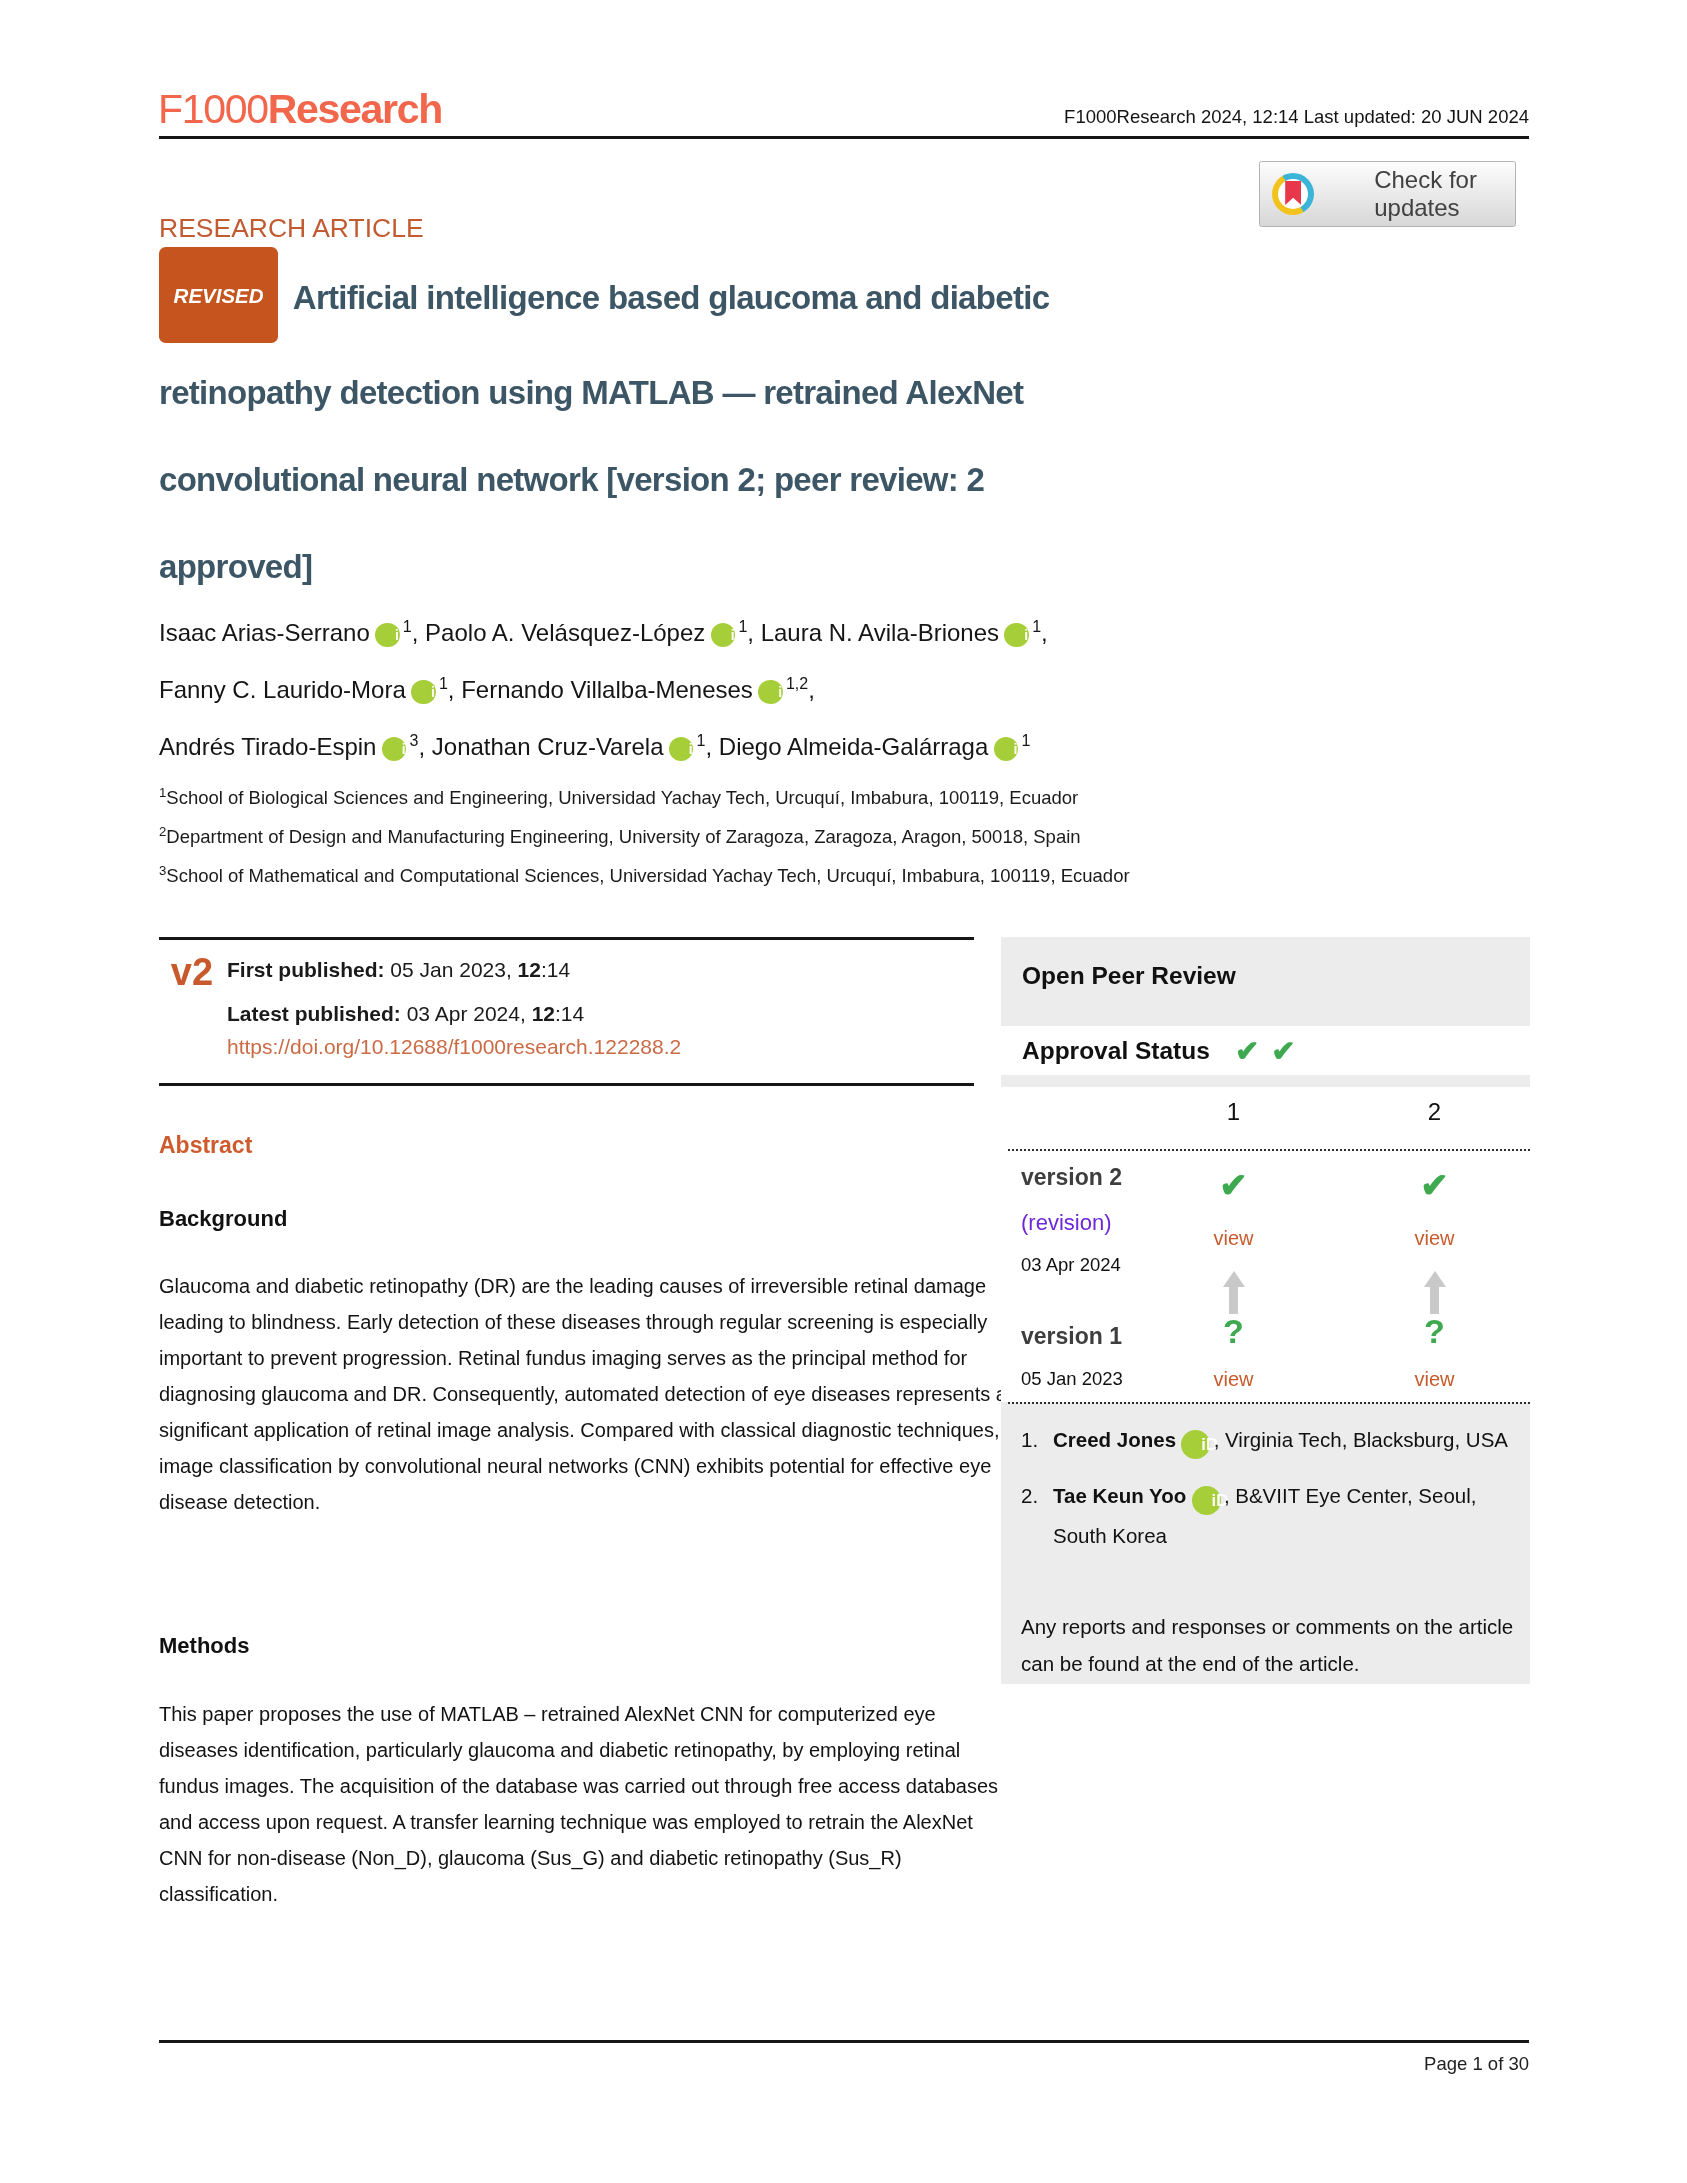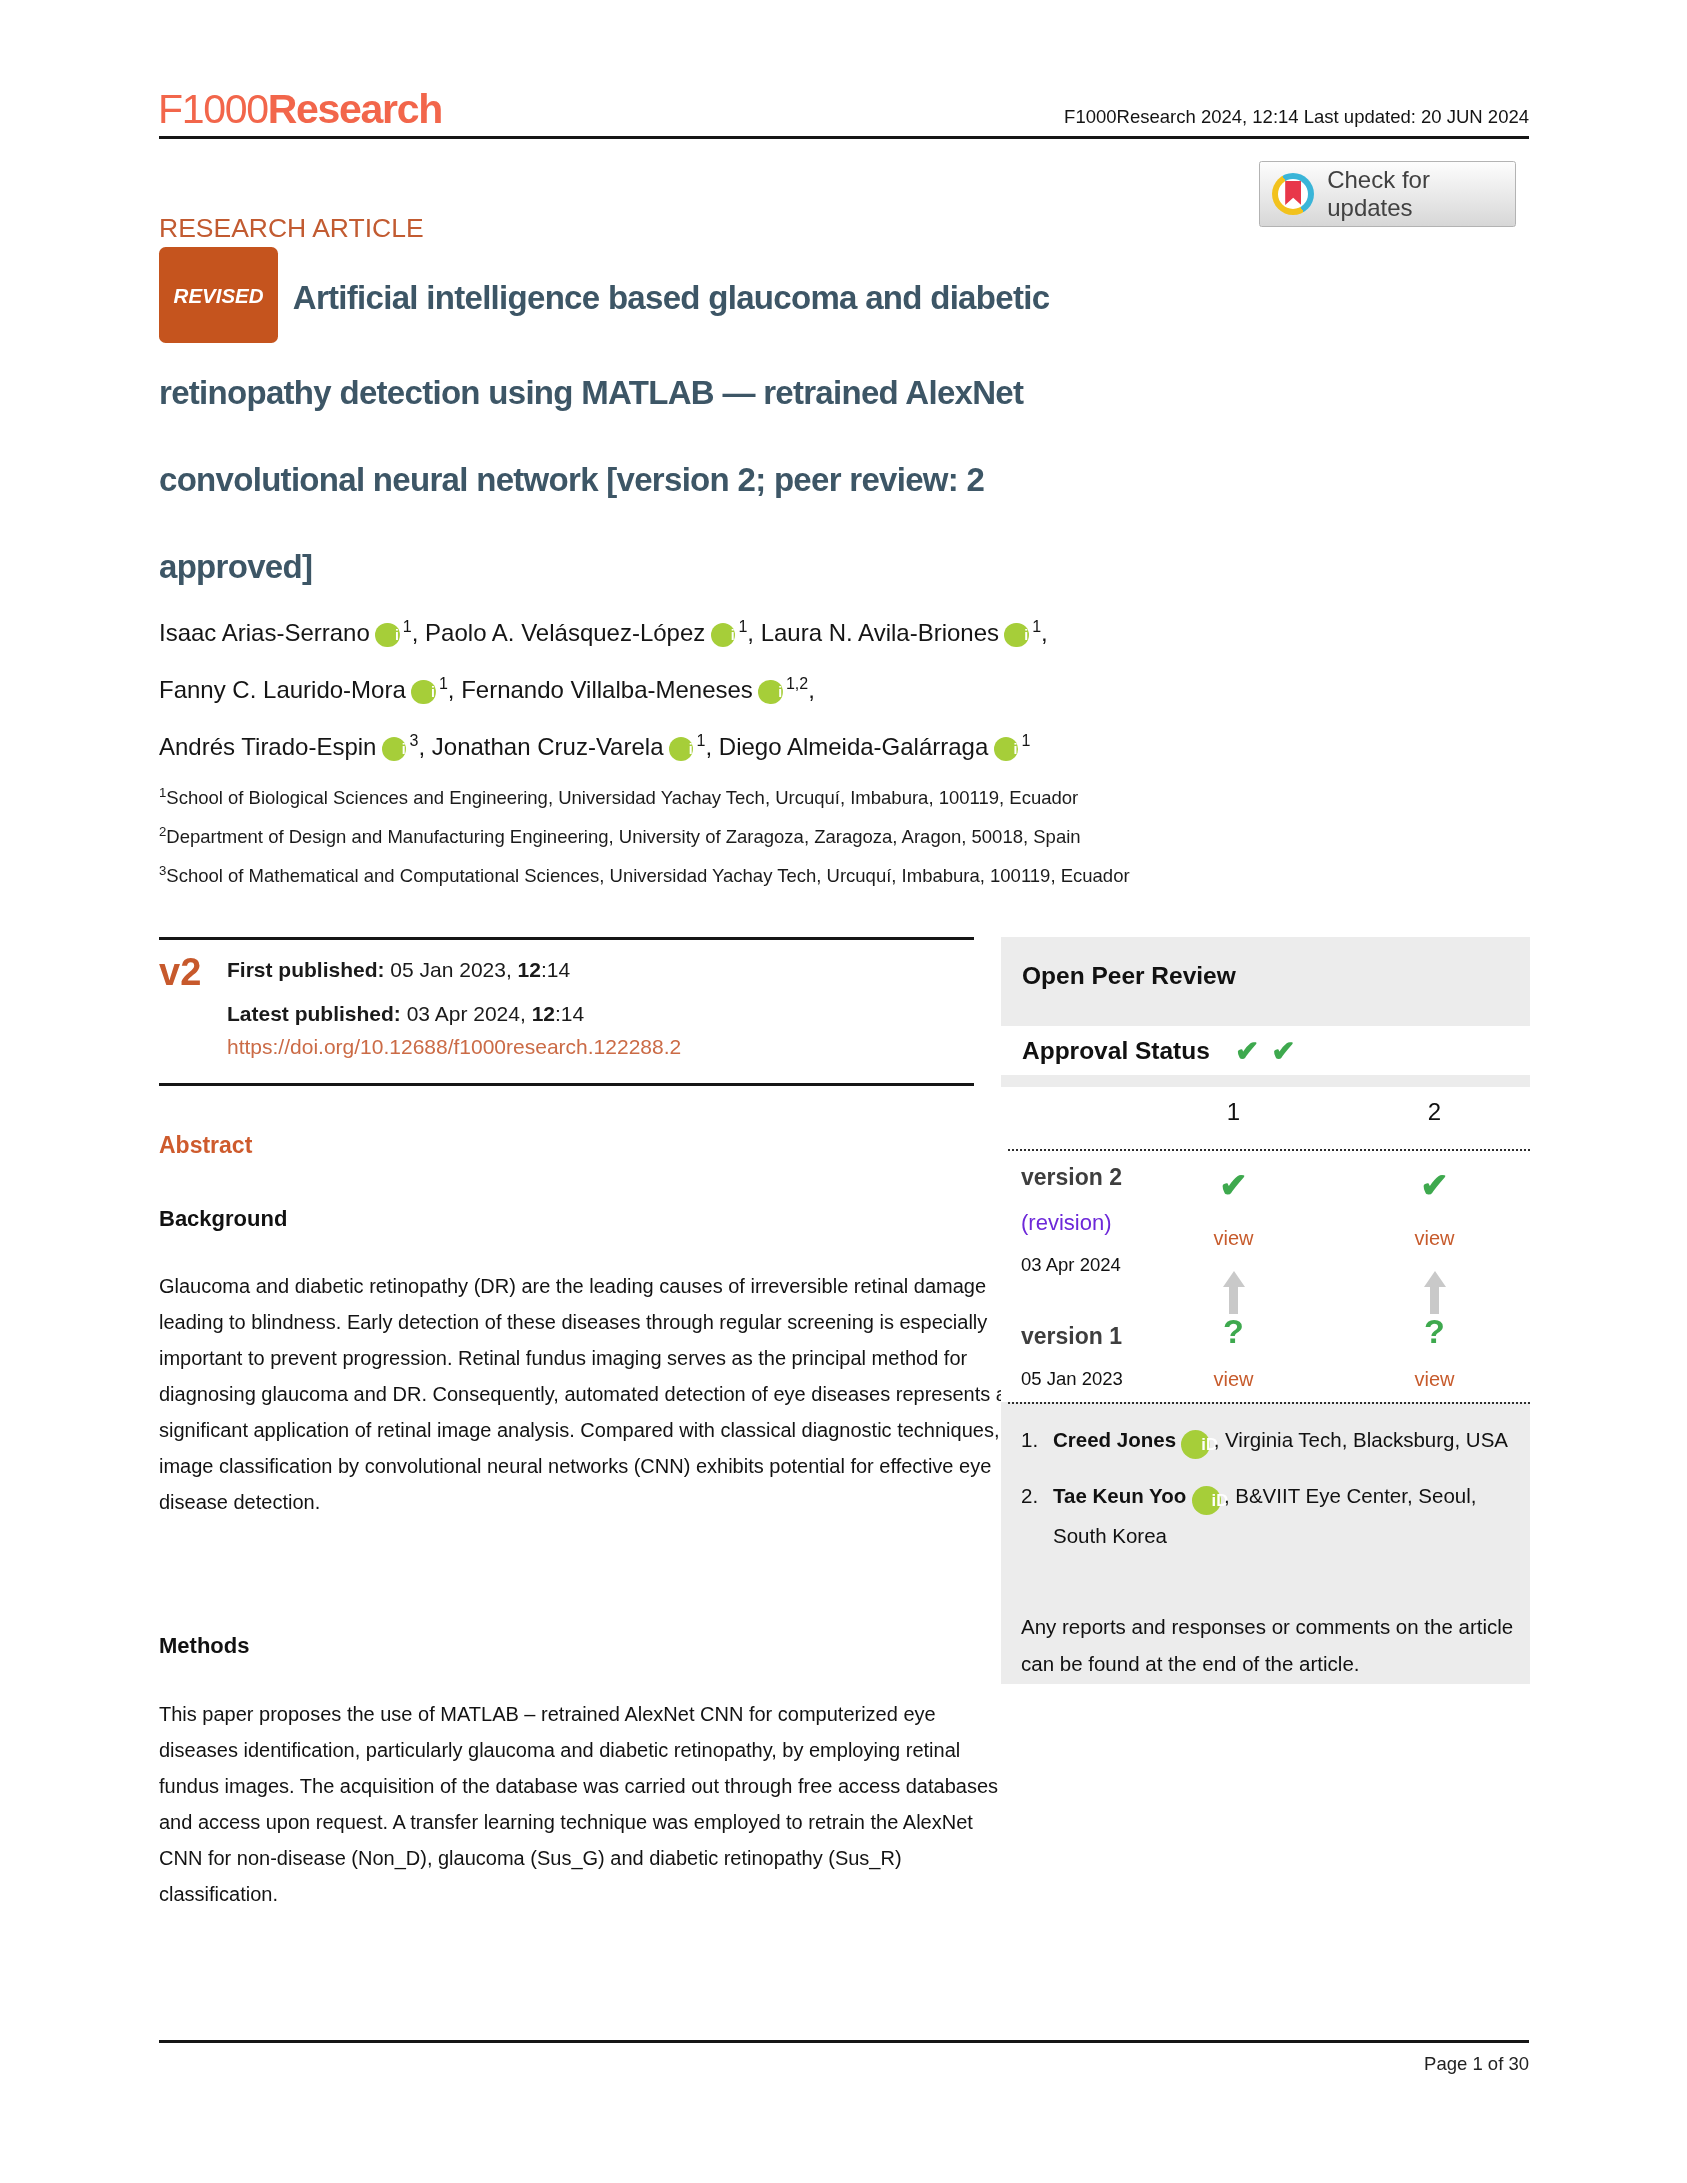"Check for updates" .check-btn .lbl { margin-left: none -> 47px }
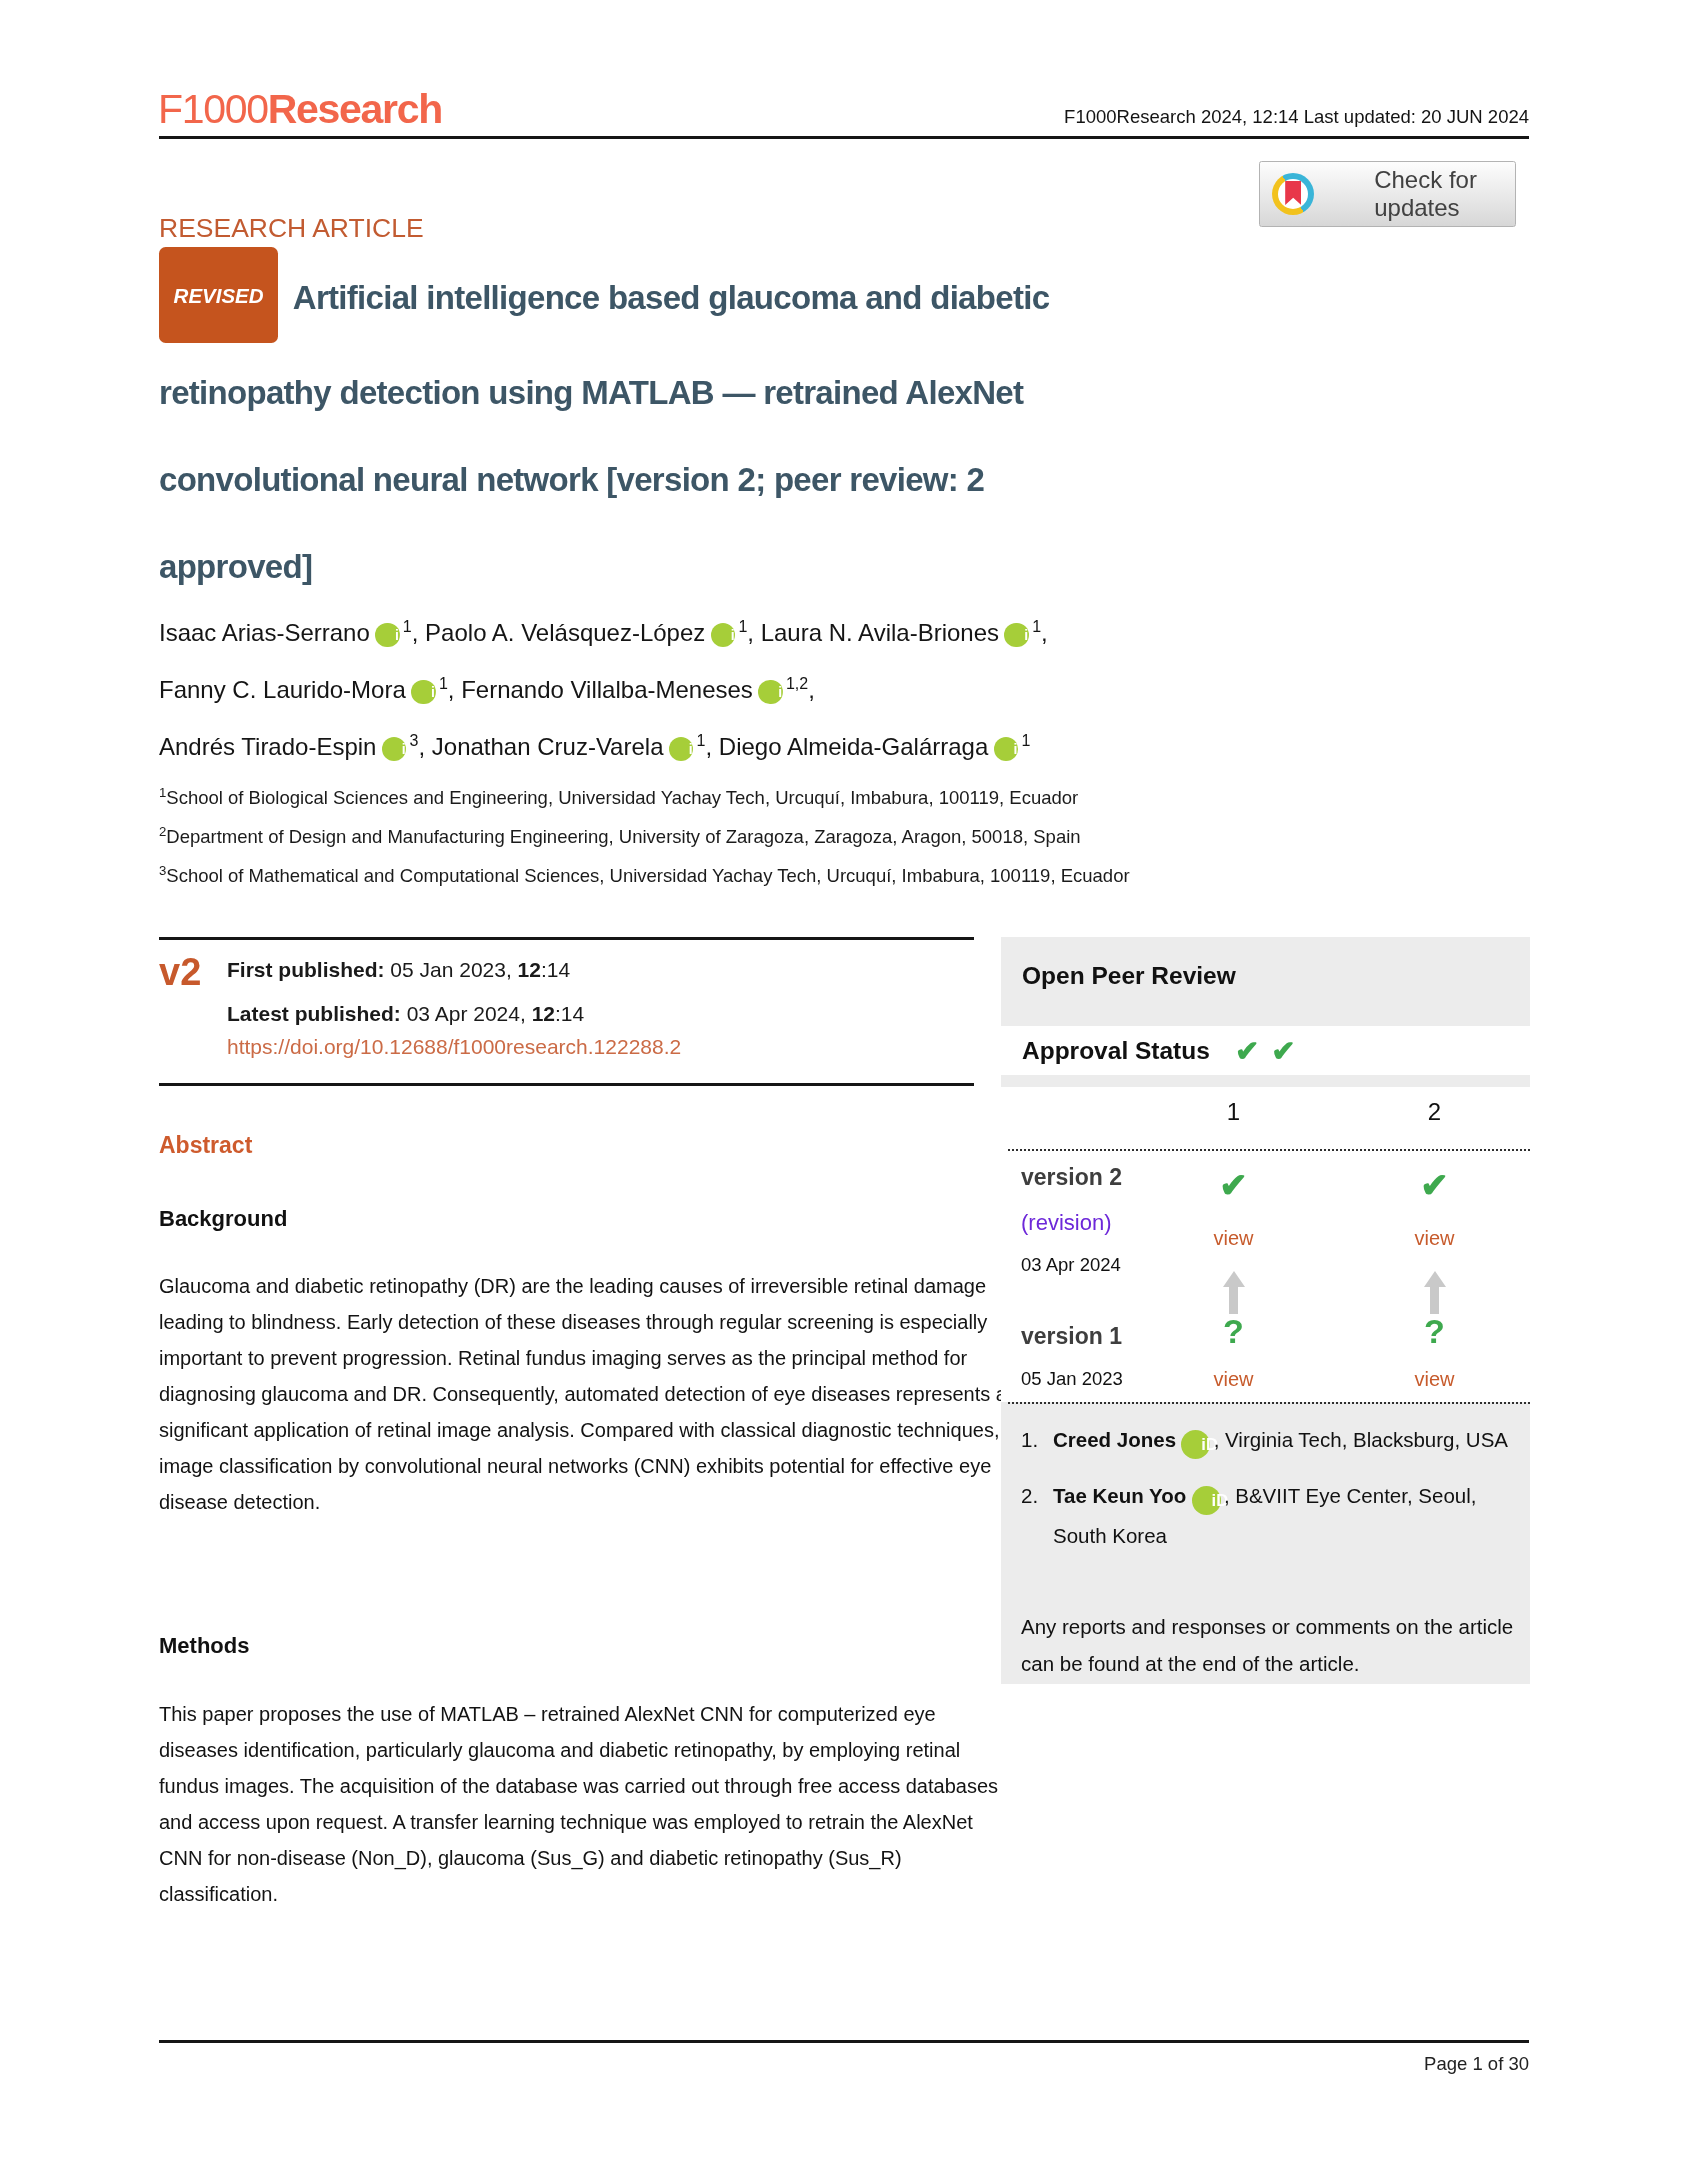"v2" .pub .v2 { text-align: none -> center }
